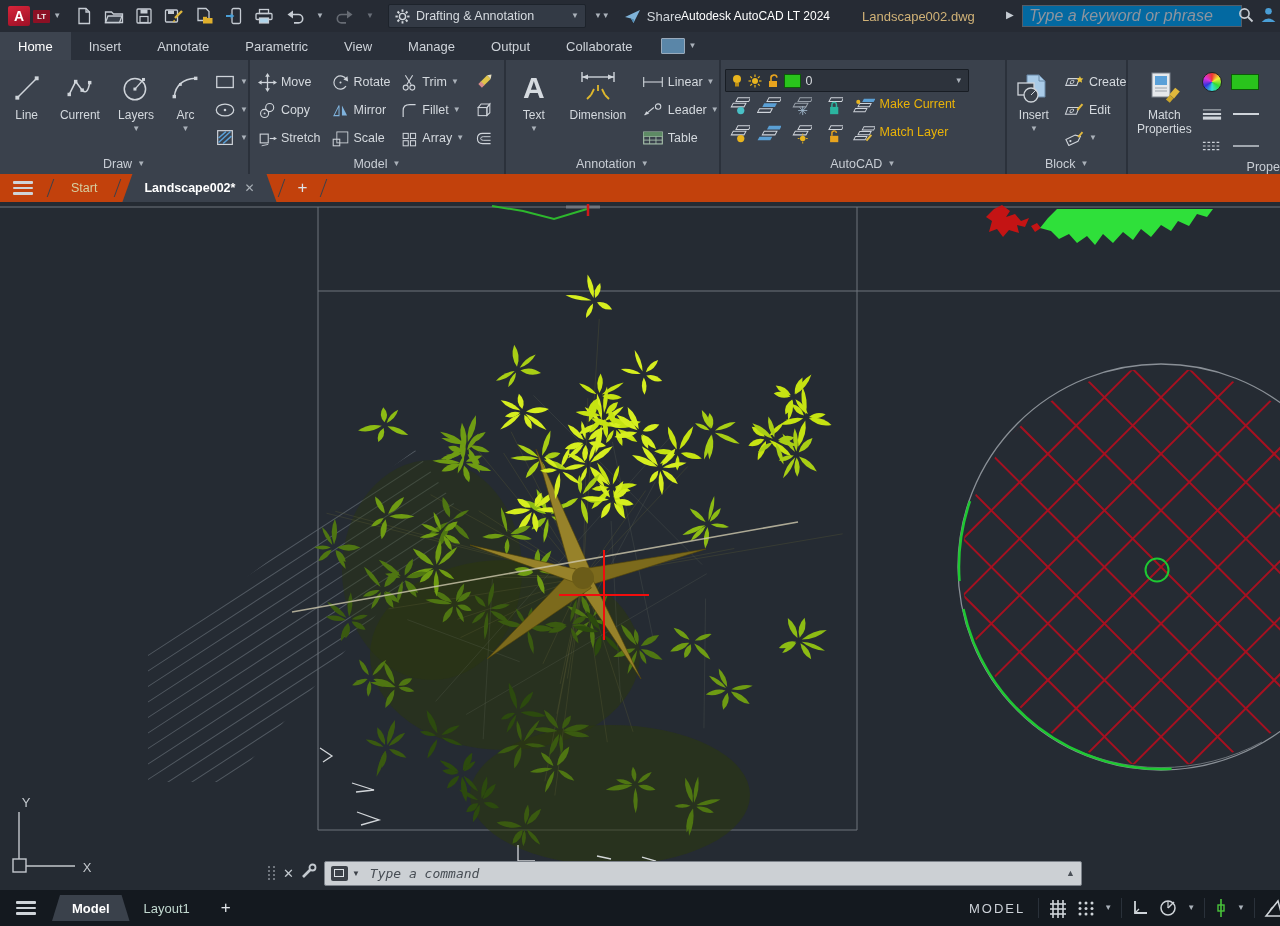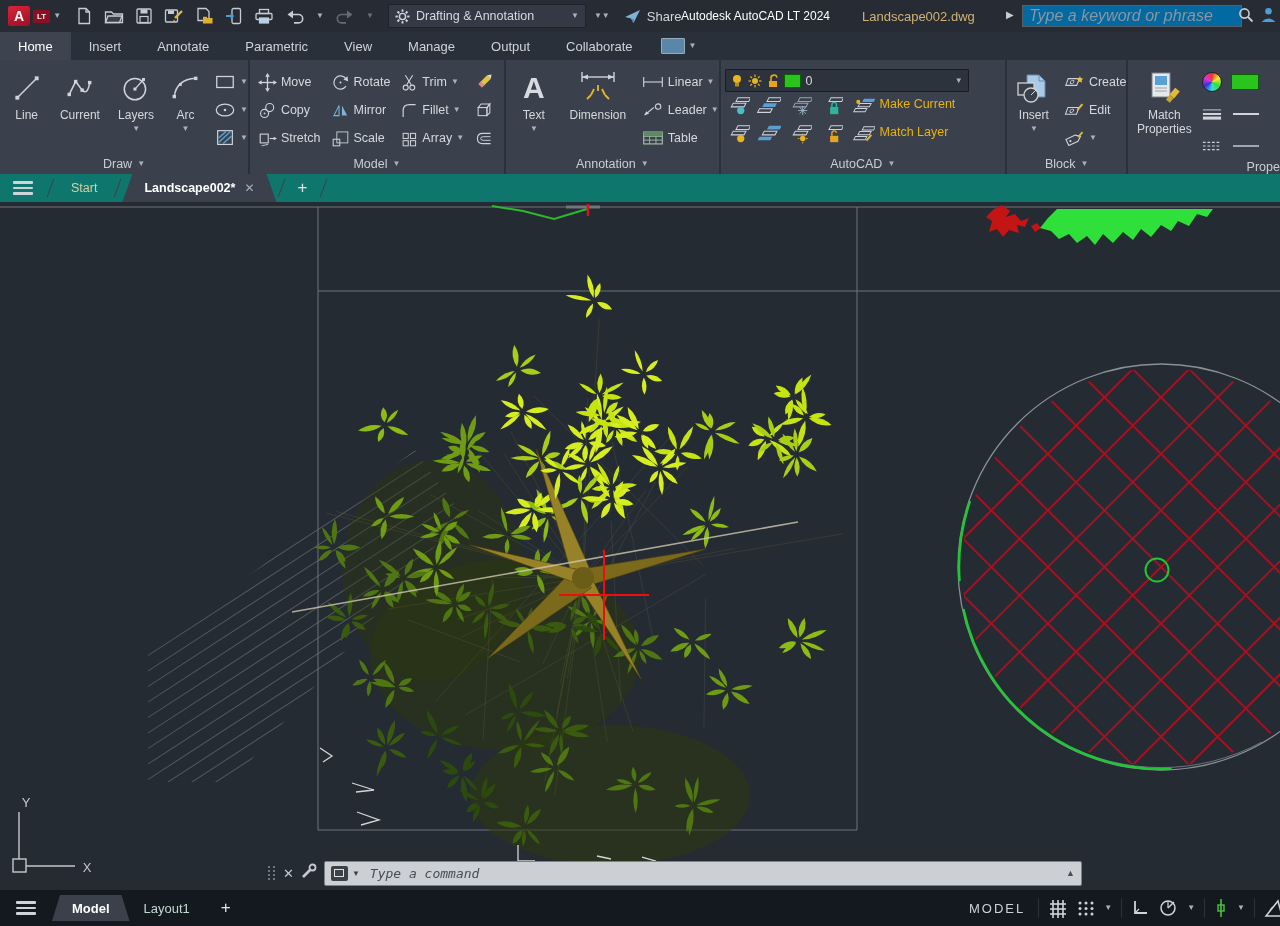"Start" #filetabs { background: #0f766e -> #c2410c }
